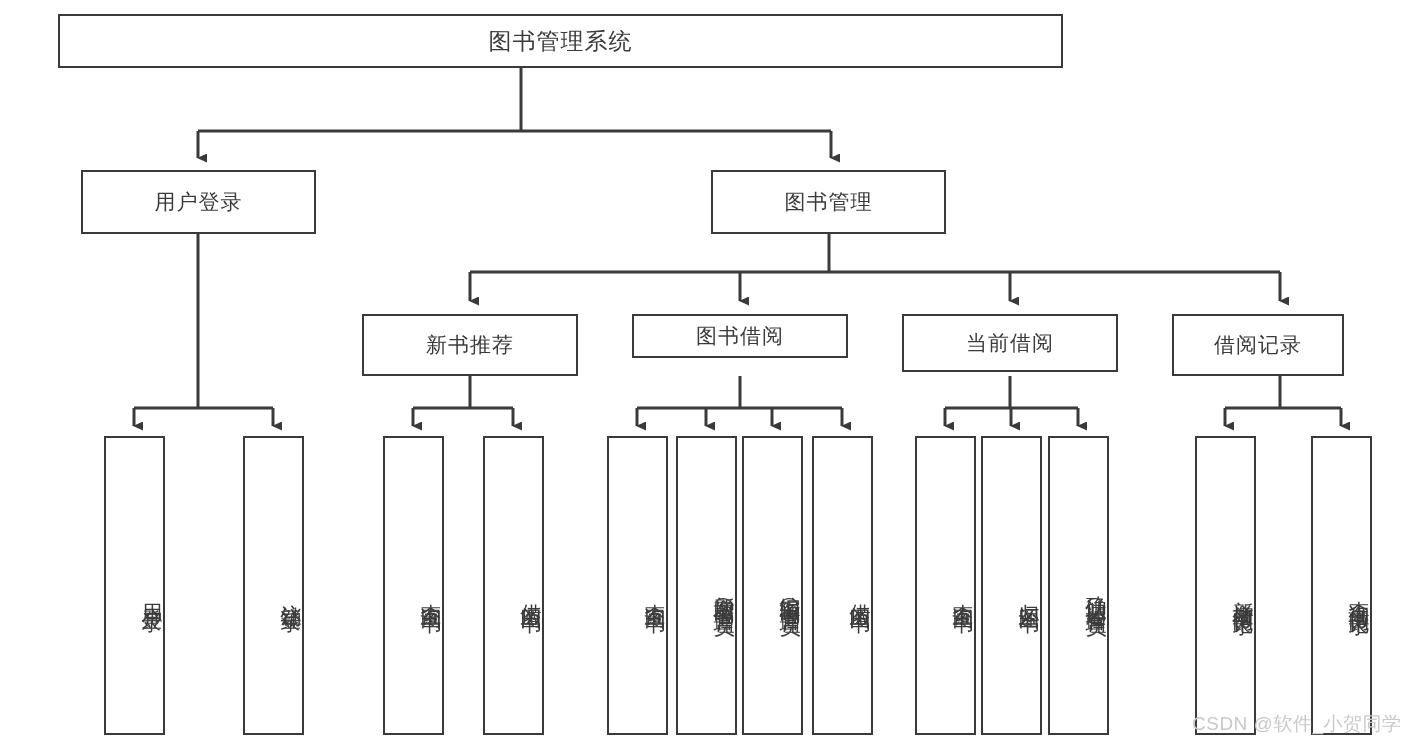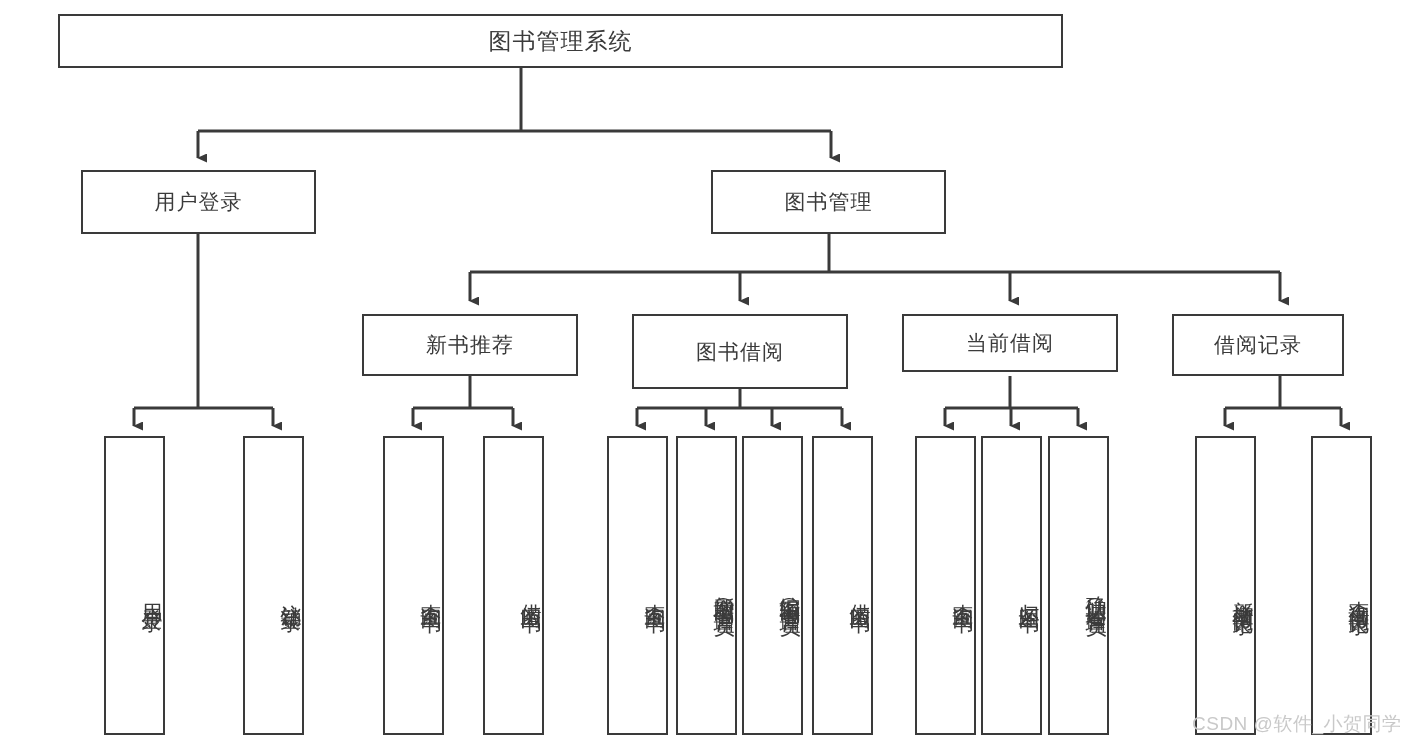"图书借阅" div.node { height: 75px -> 44px }
